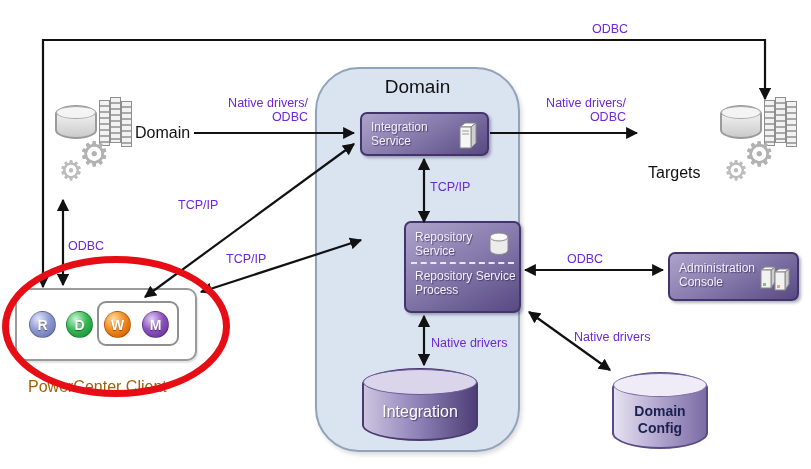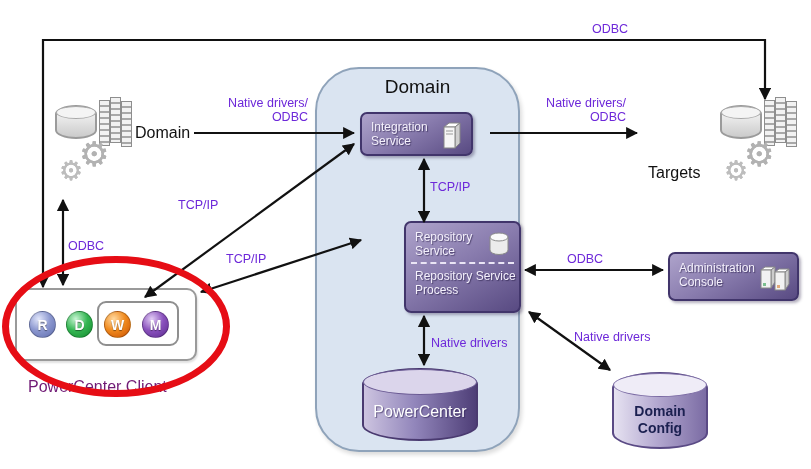"Integration Service" #is-box { width: 113px -> 129px }
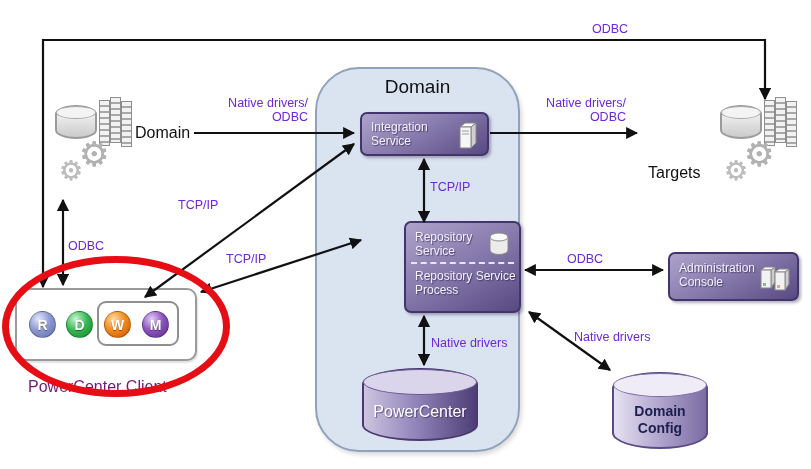"PowerCenter Client" .pc-label { color: #701a75 -> #a16207 }
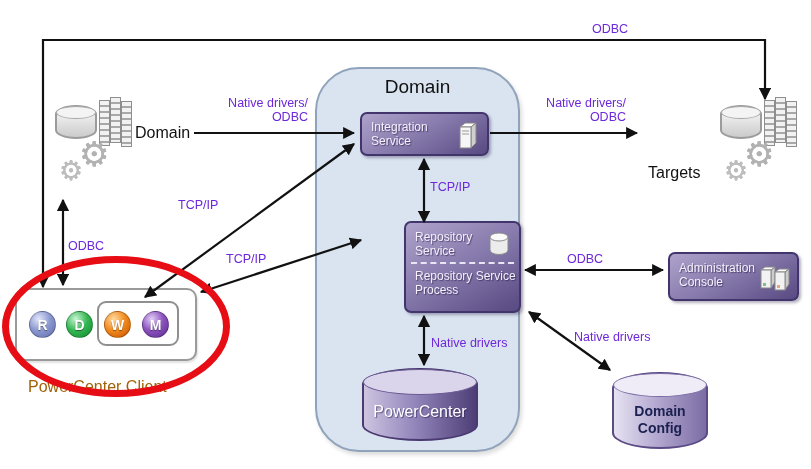"PowerCenter" div.cyl-lbl { text: PowerCenter -> Integration }
